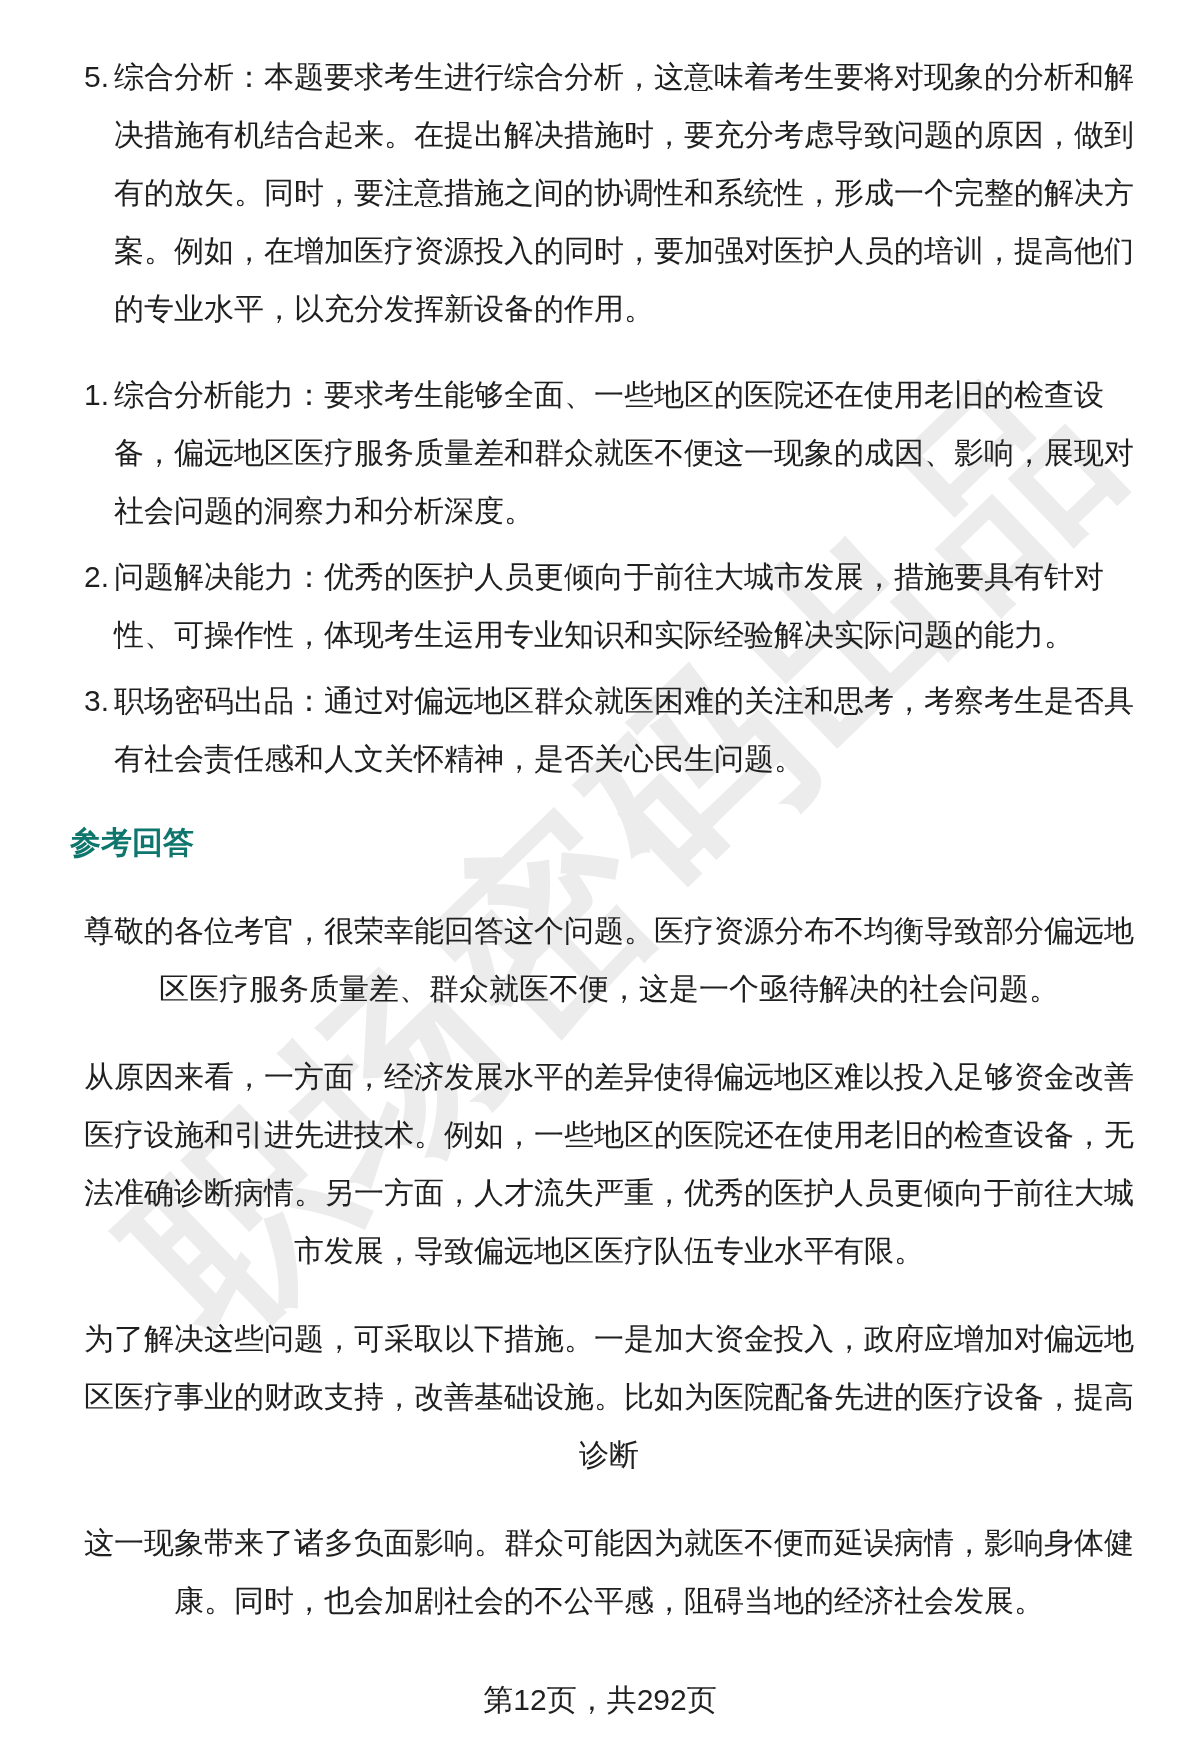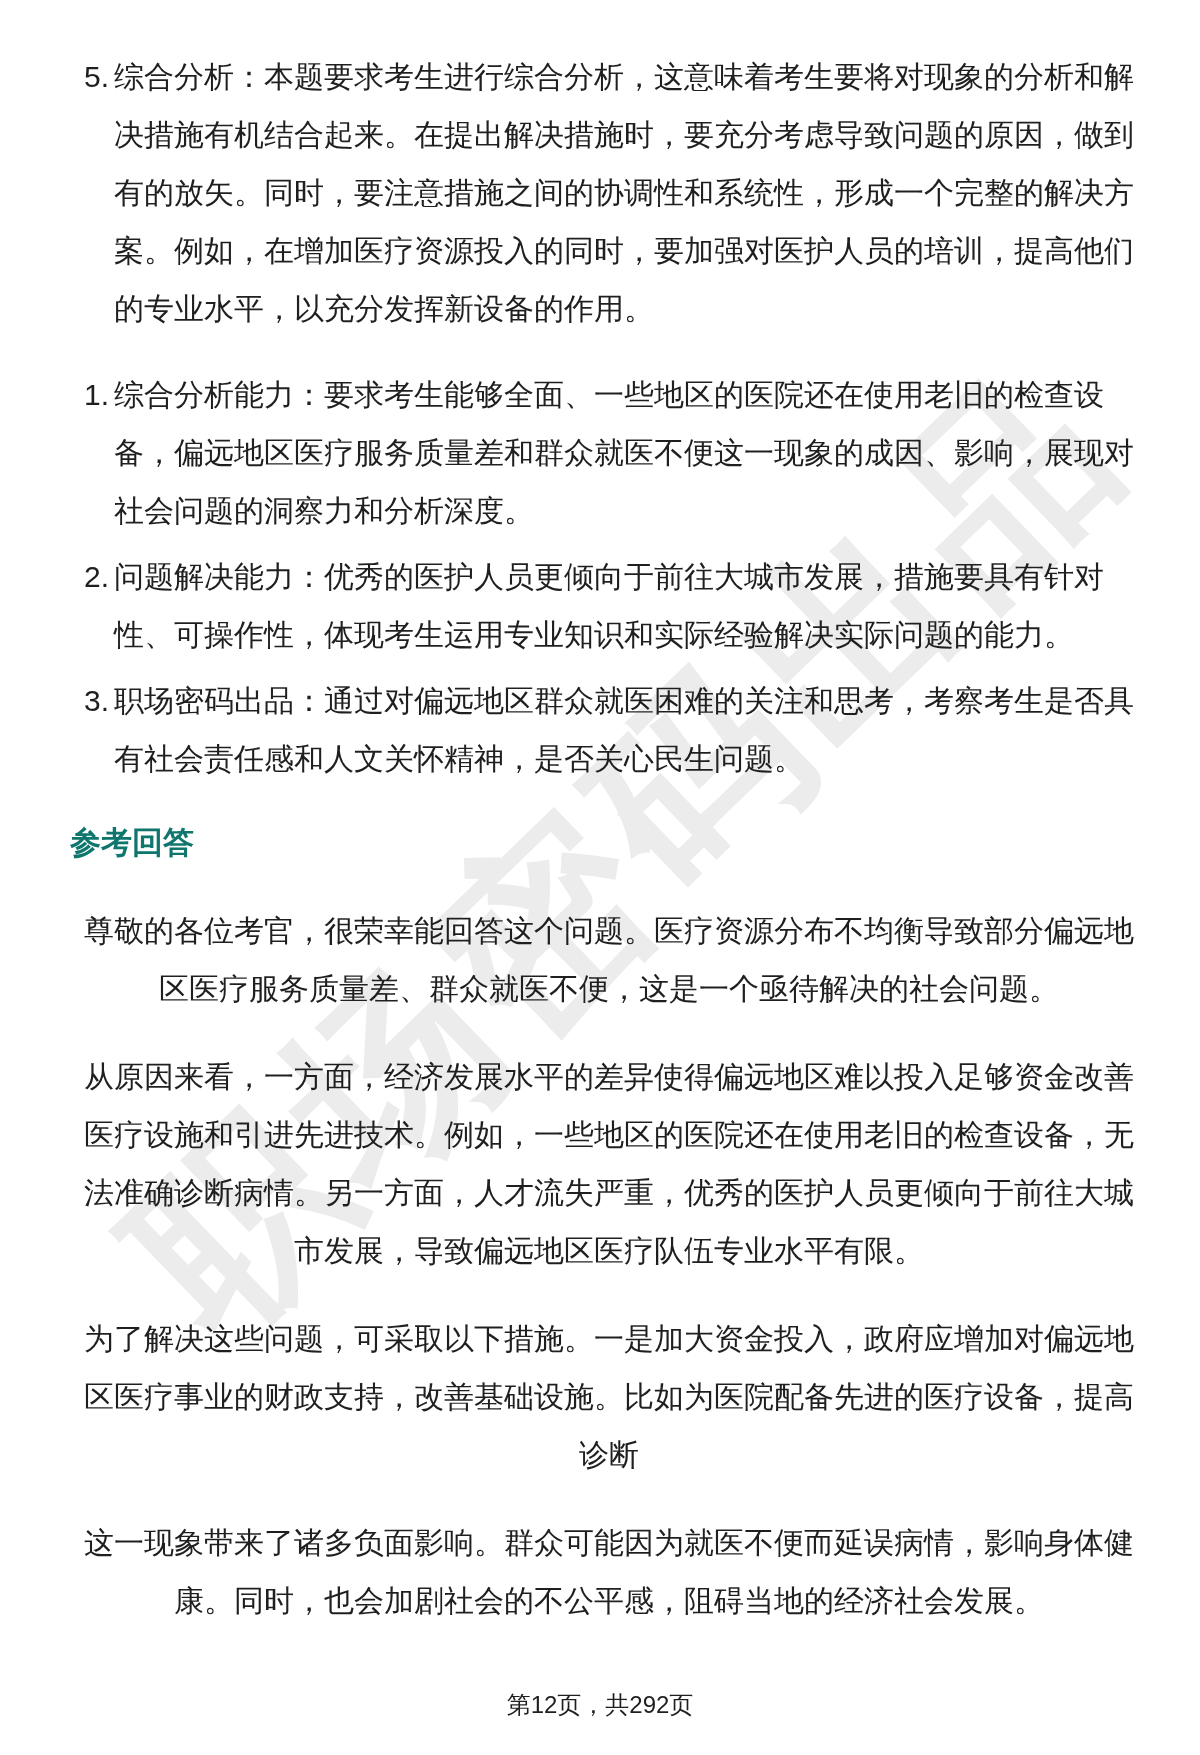"第12页，共292页" .footer { font-size: 24px -> 30px }
